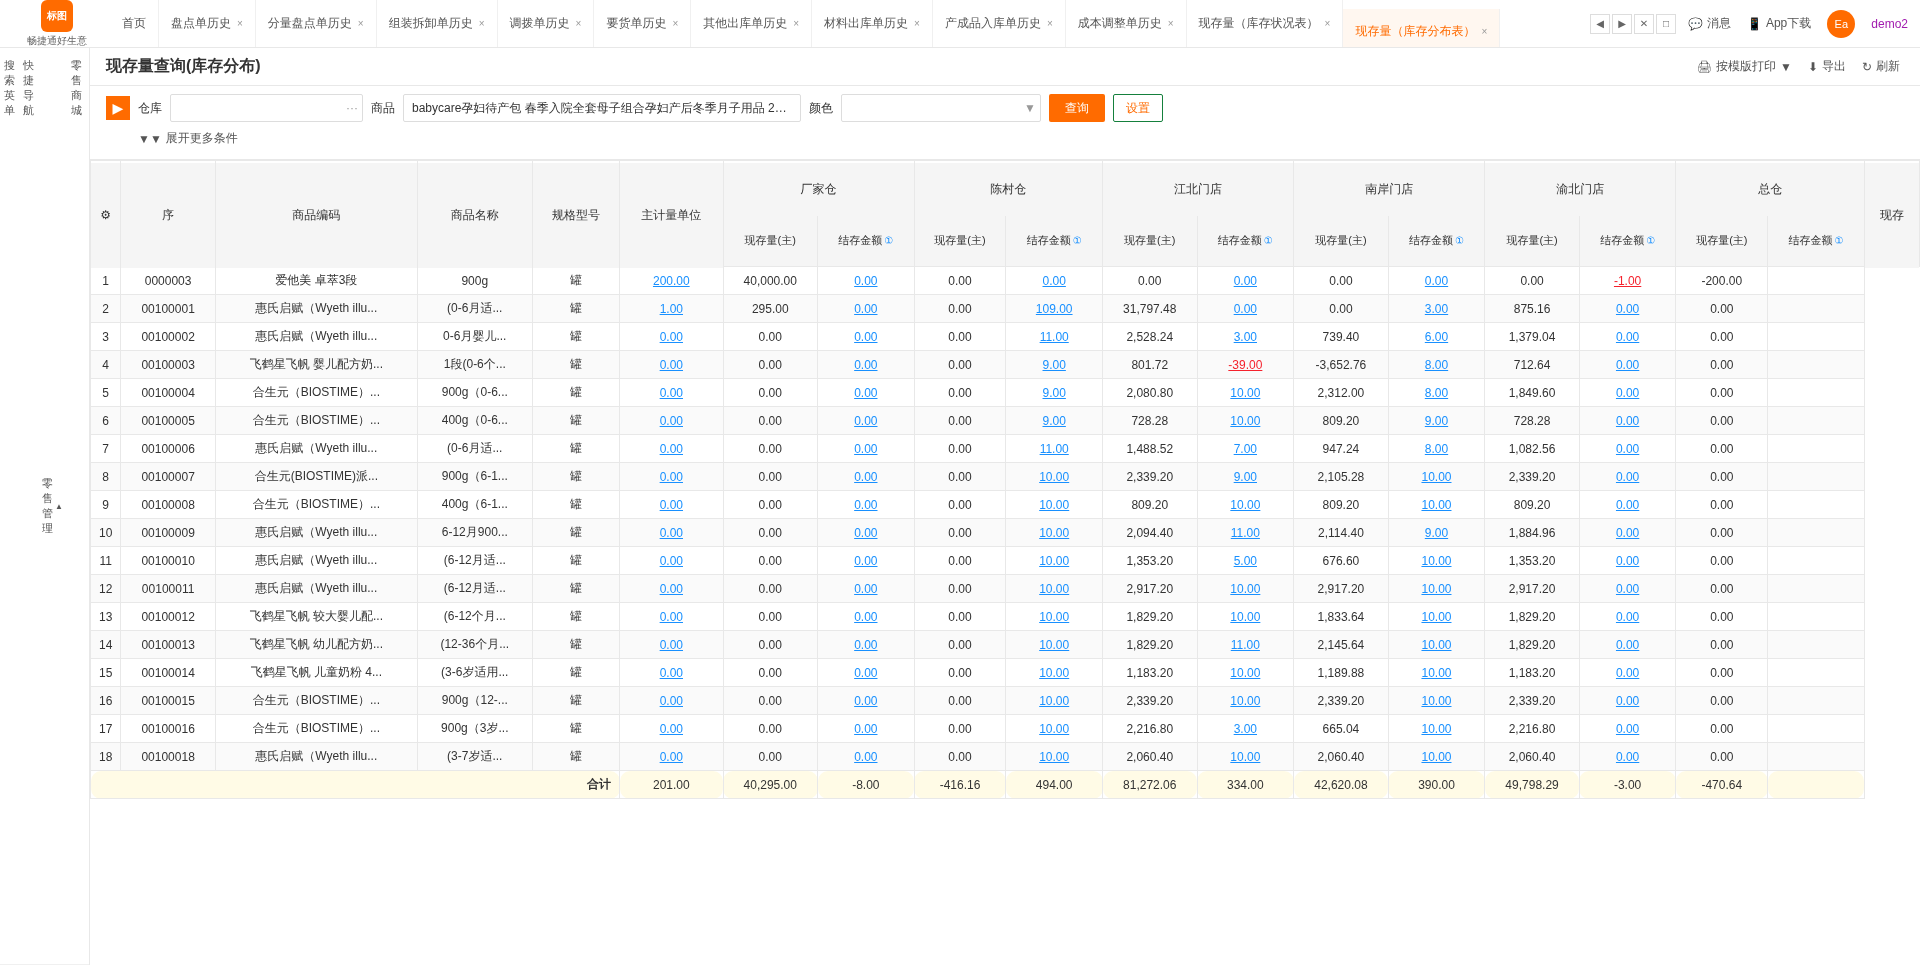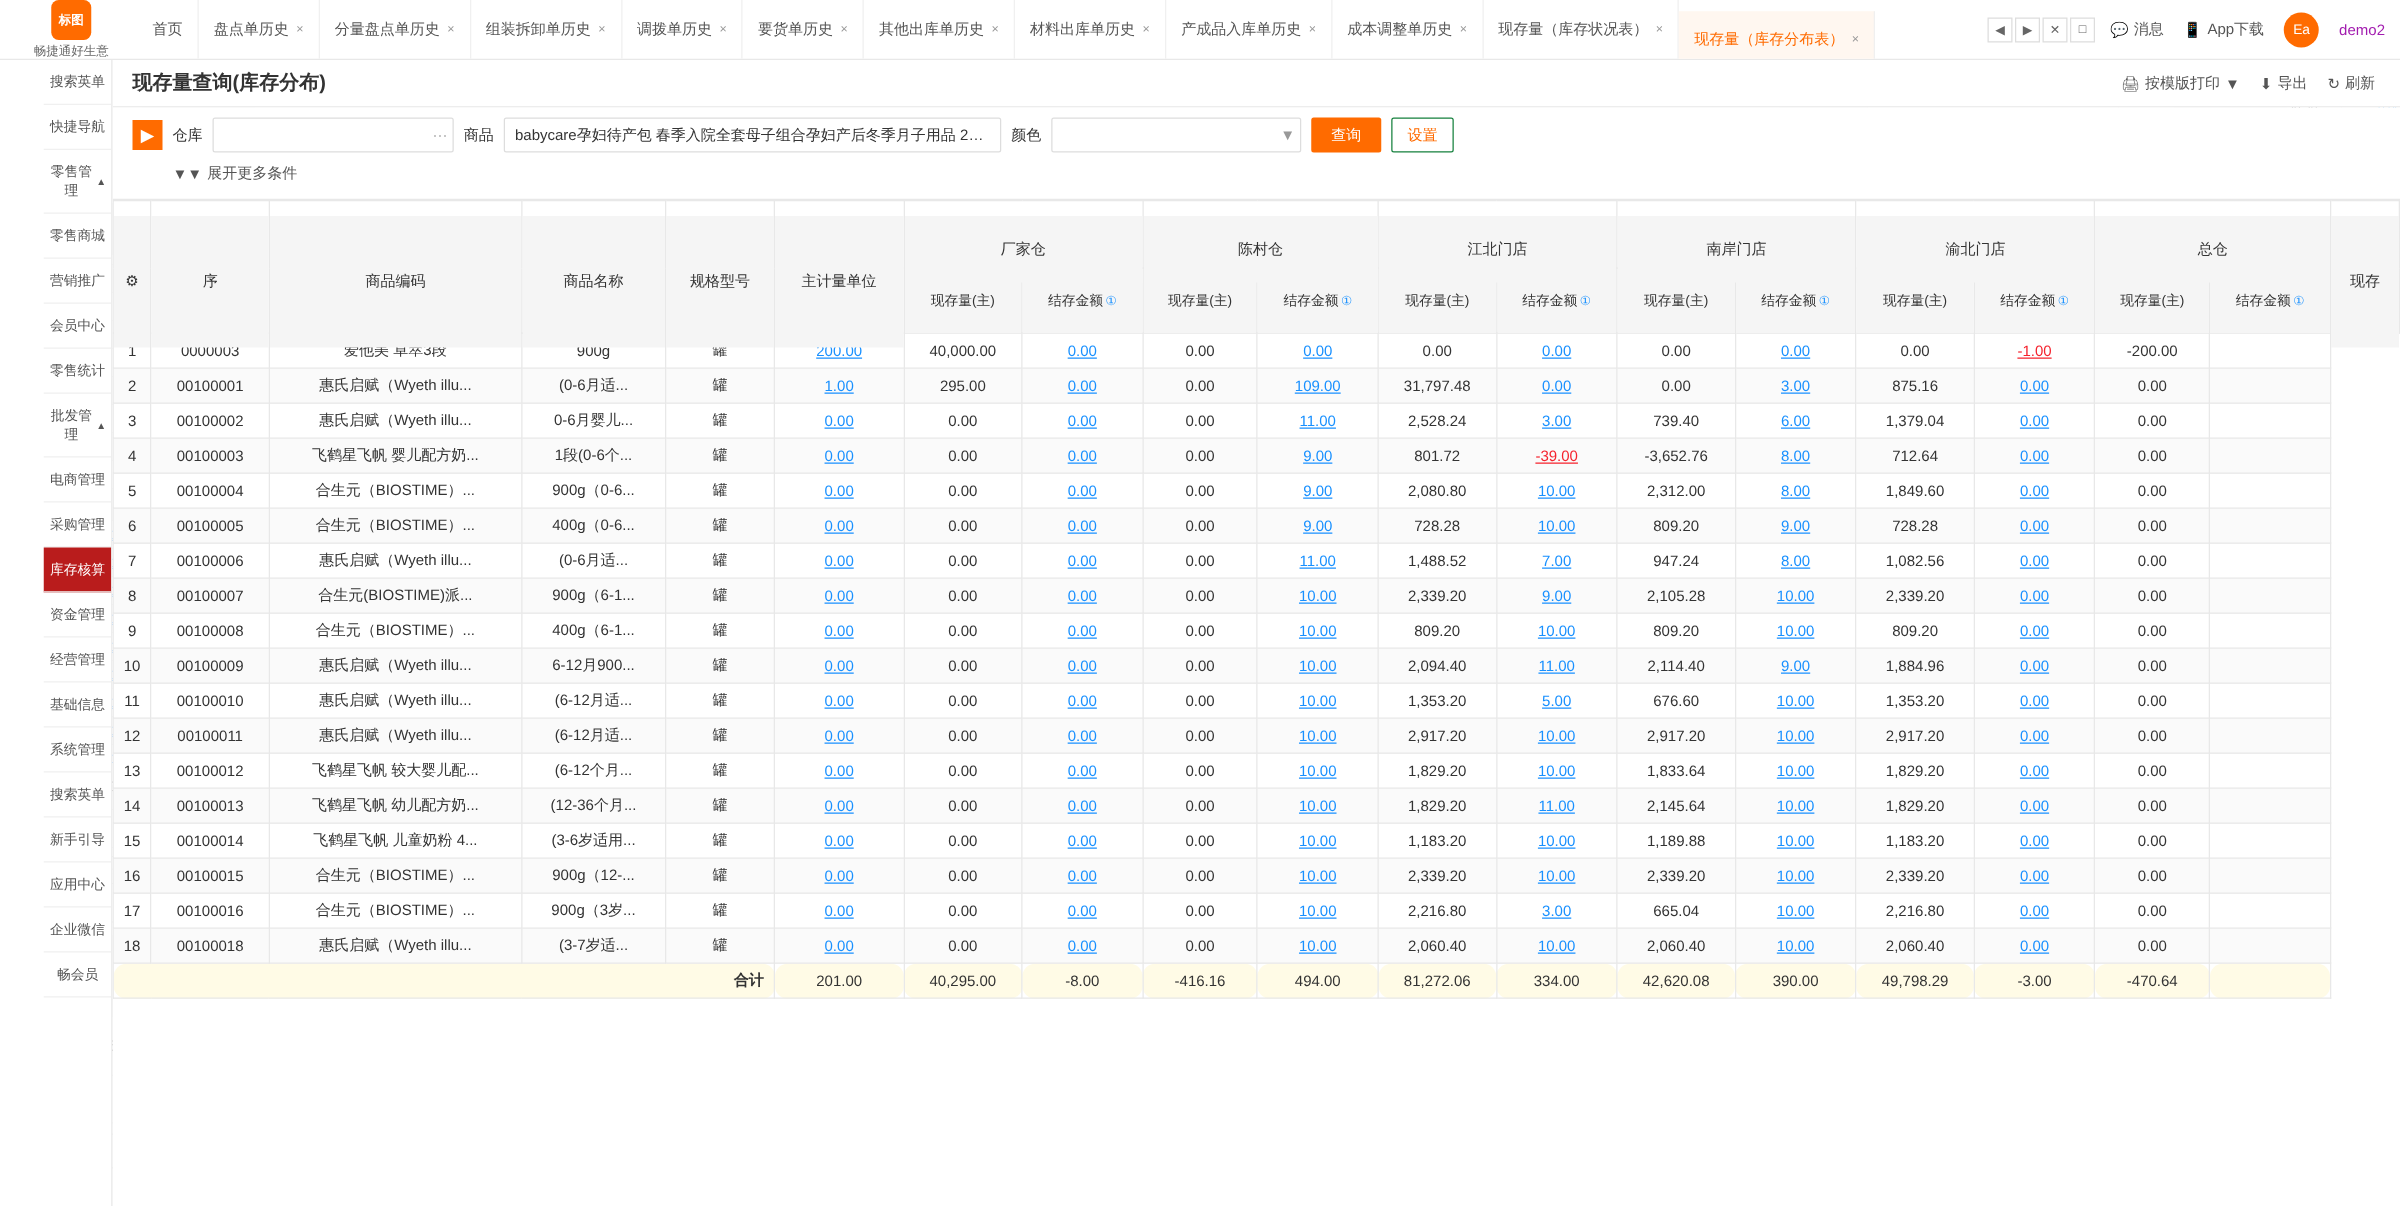"搜索英单" .sidebar { flex-direction: column -> none; padding-left: 35px -> none }
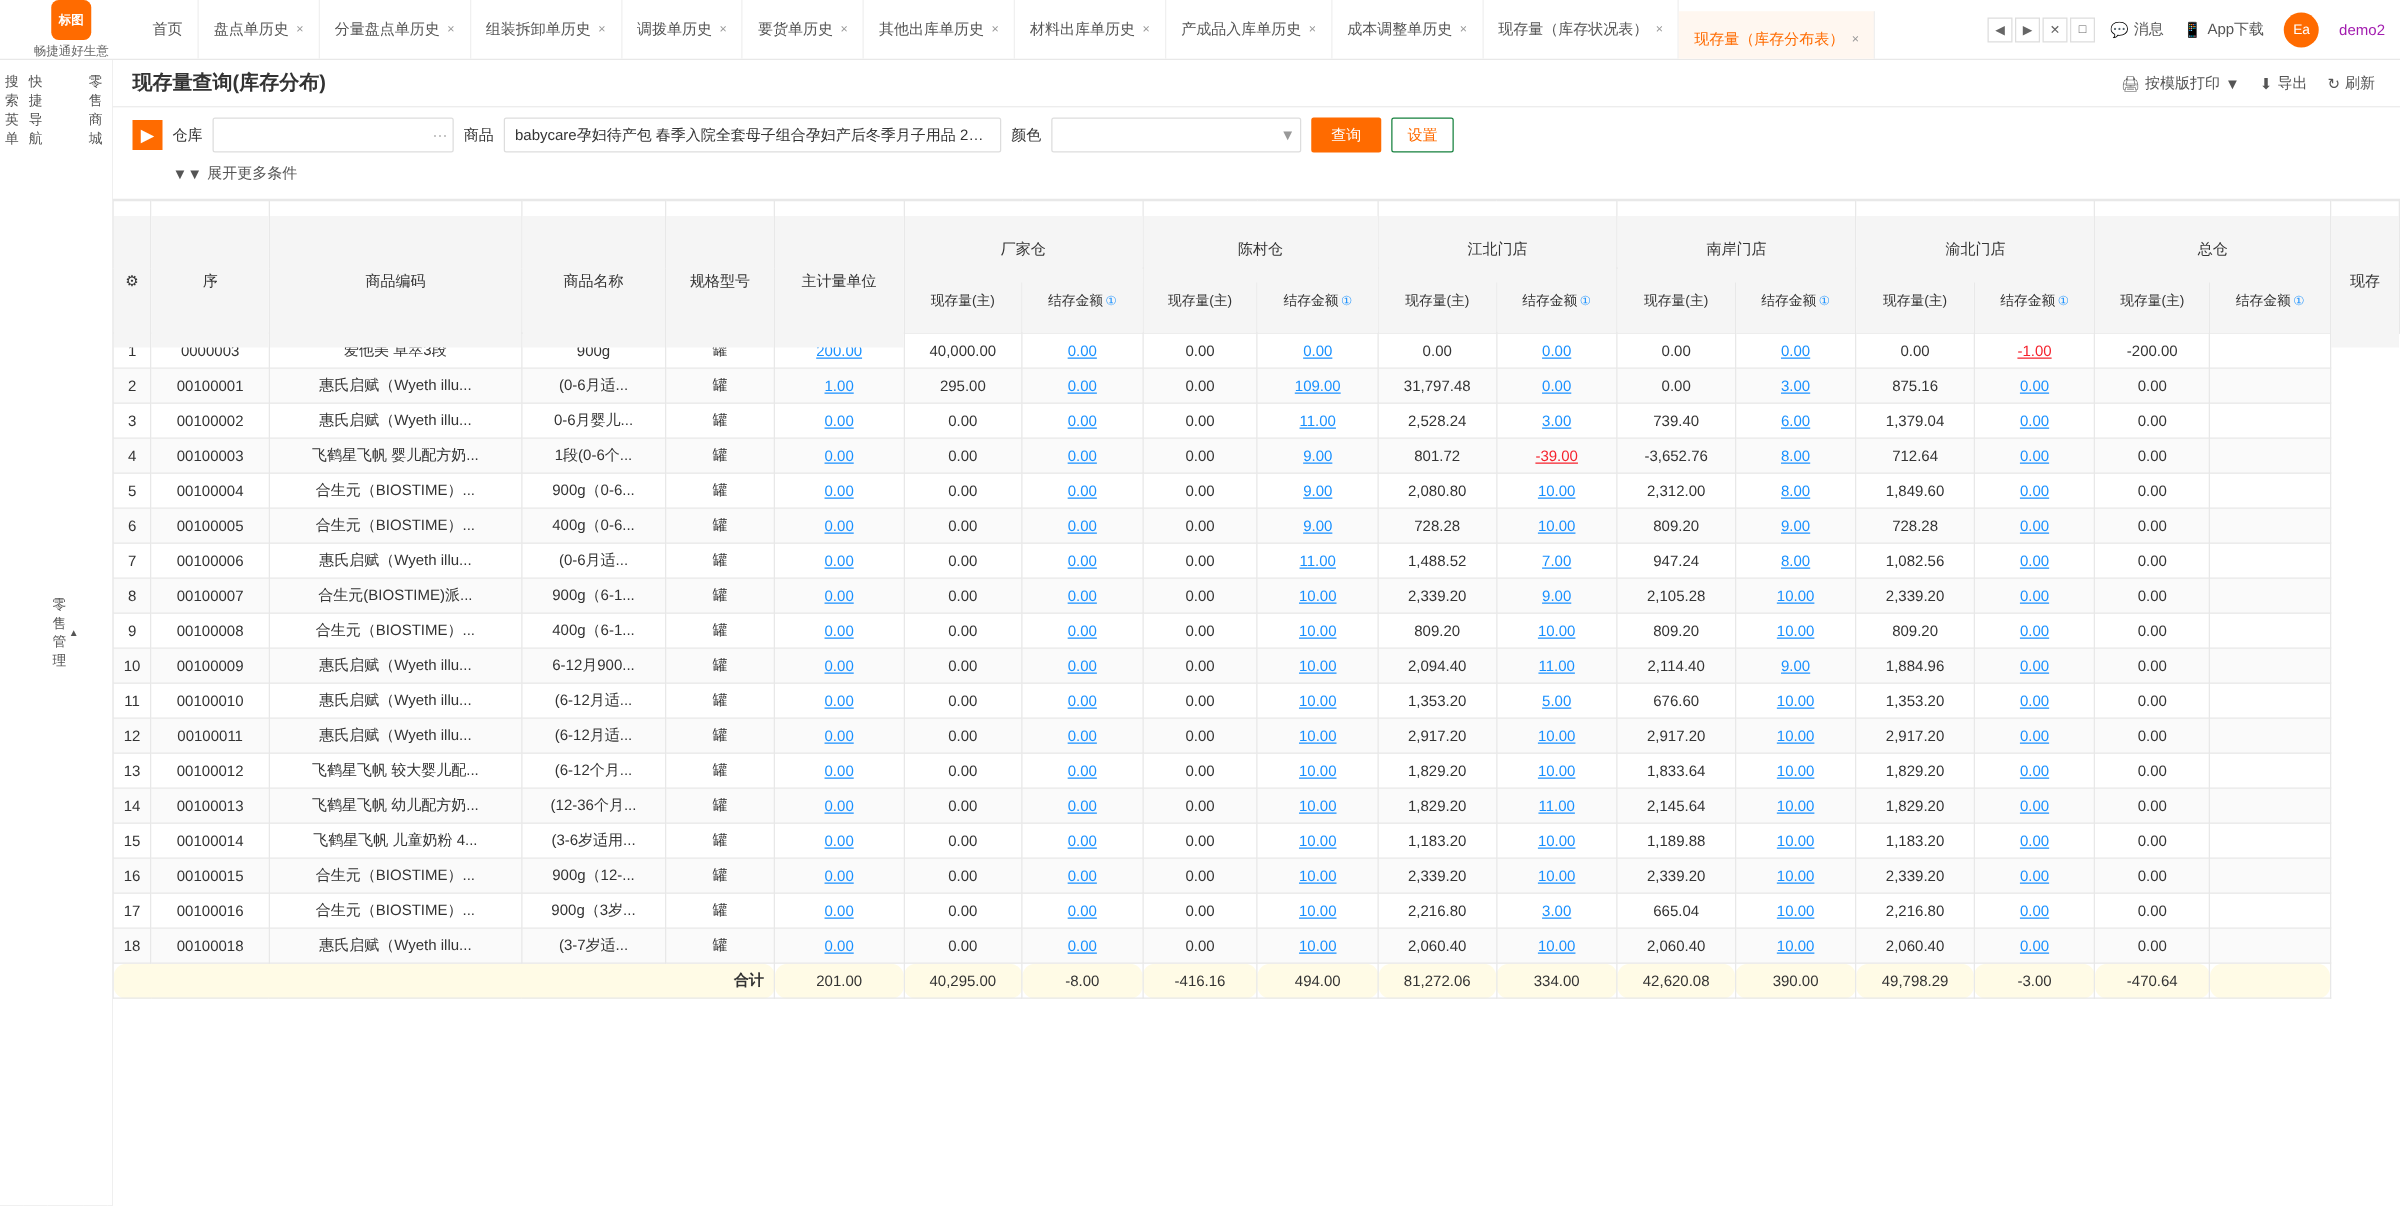"厂家仓" .data-table th { top: 12px -> 2px }
